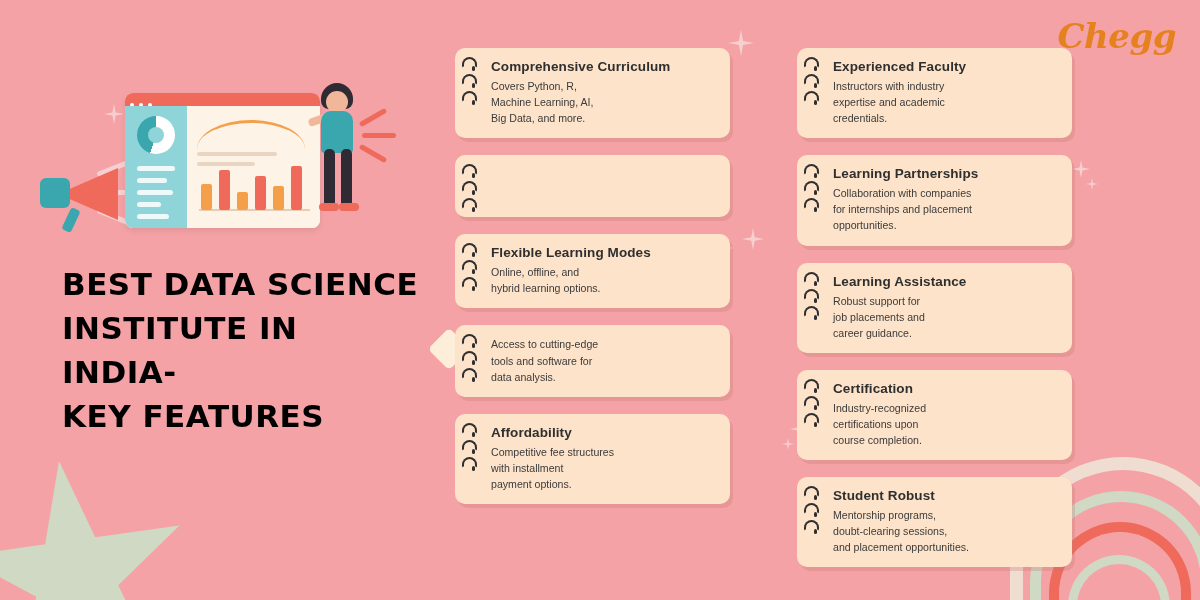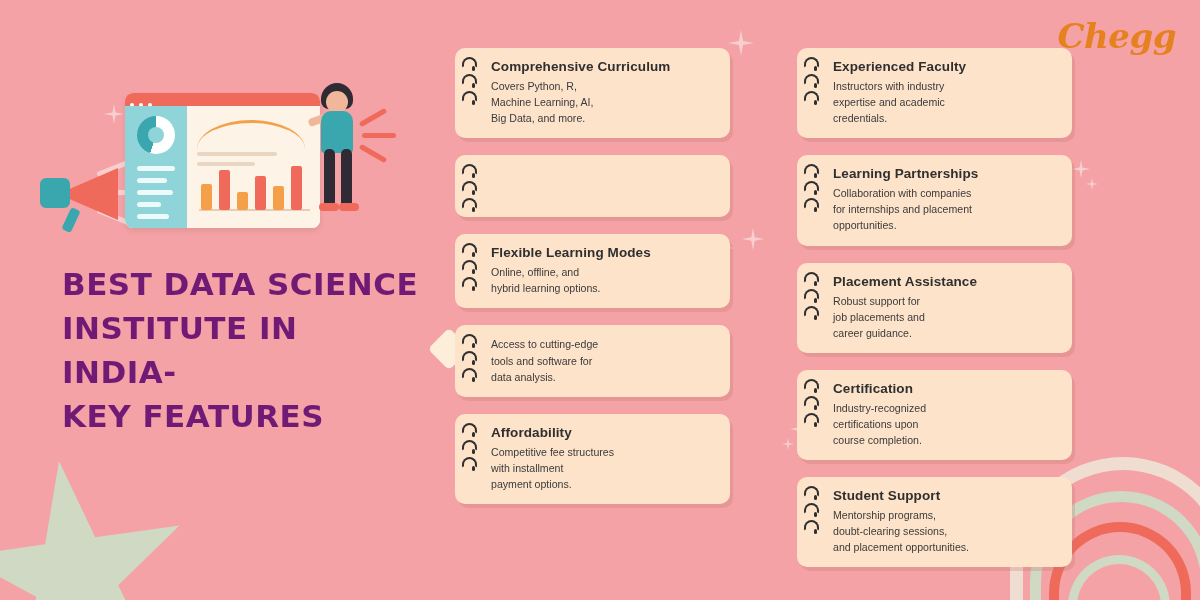"BEST DATA SCIENCE" .headline { color: #701a75 -> #000000 }
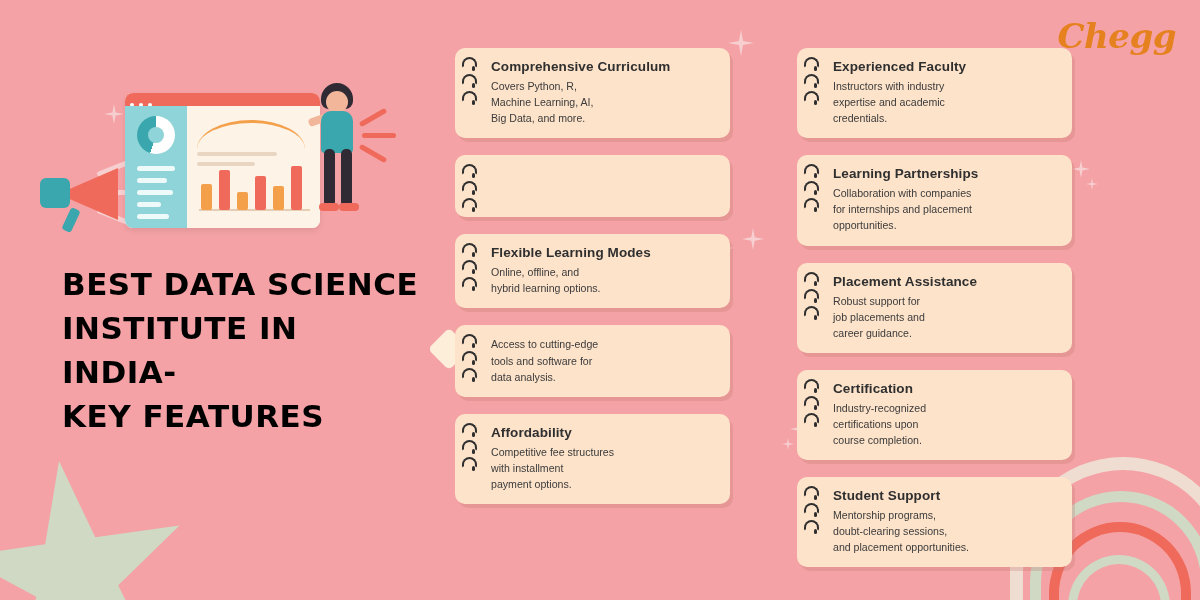"Placement Assistance" div.card-title { text: Placement -> Learning }
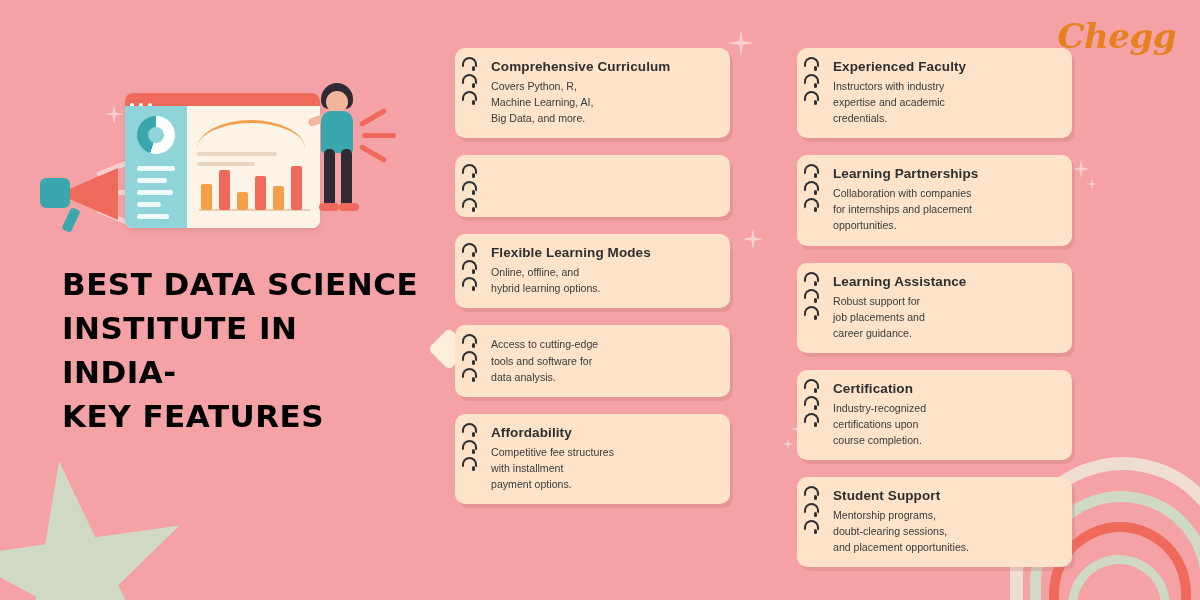"Student Support" div.card-title { text: Support -> Robust }
